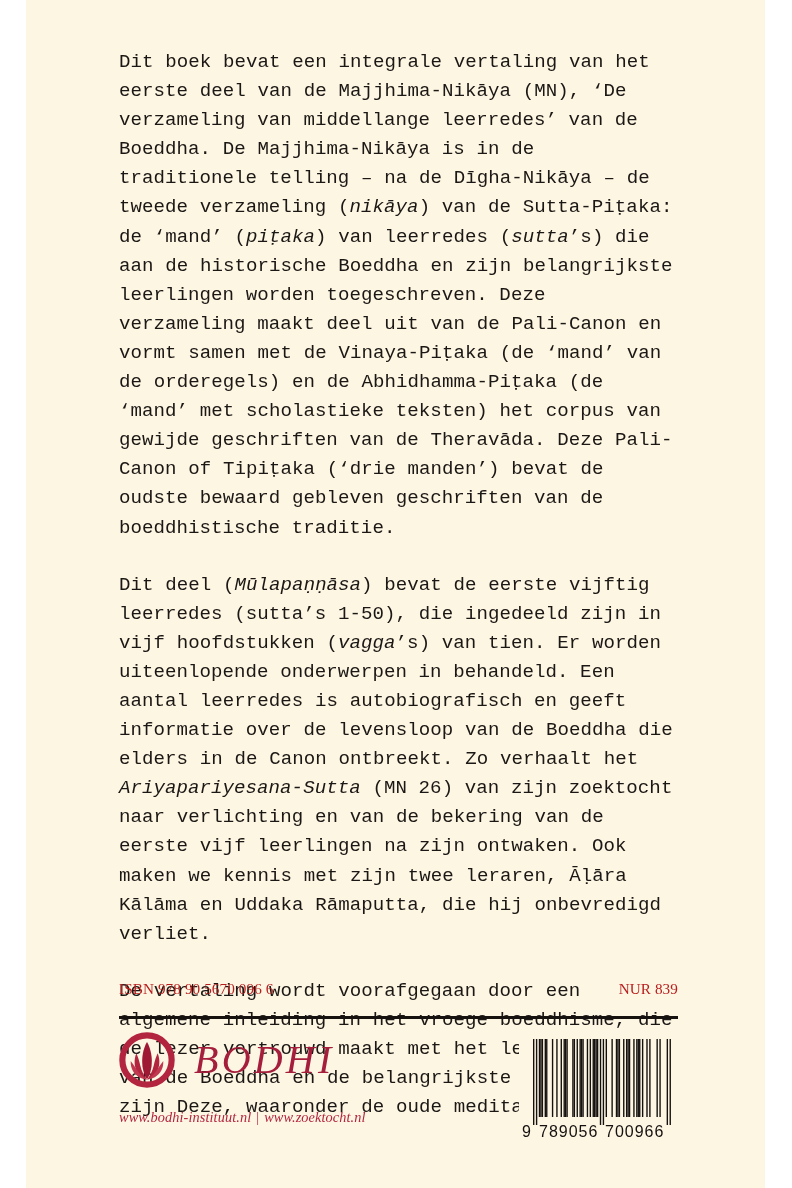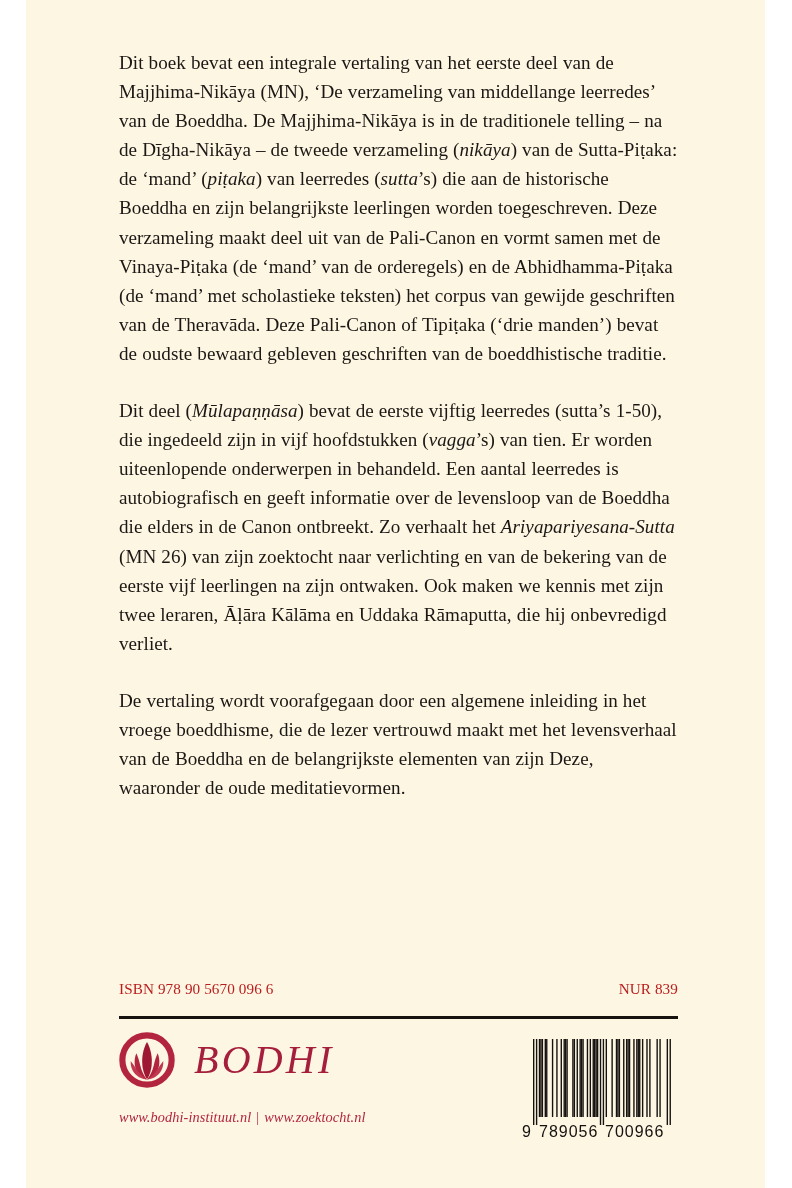"Dit boek bevat een integrale" .para { font-family: none -> Liberation Mono, monospace }
